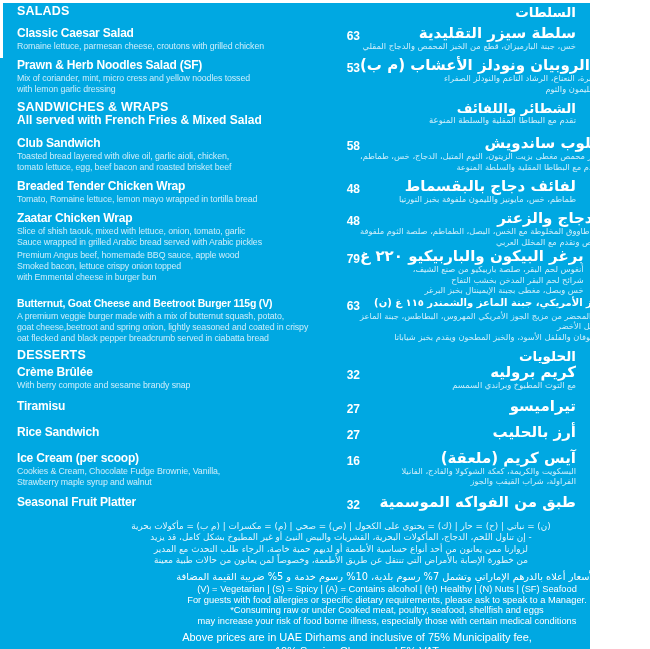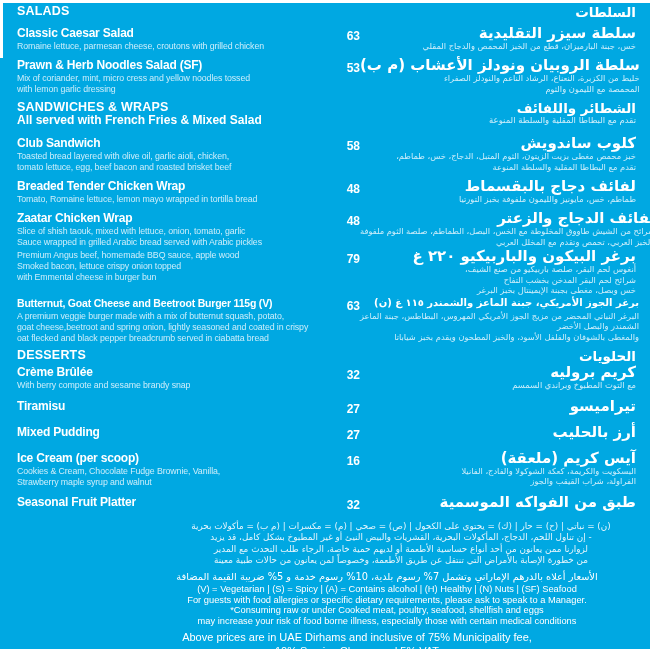"SALADS" .page { width: 650px -> 590px }
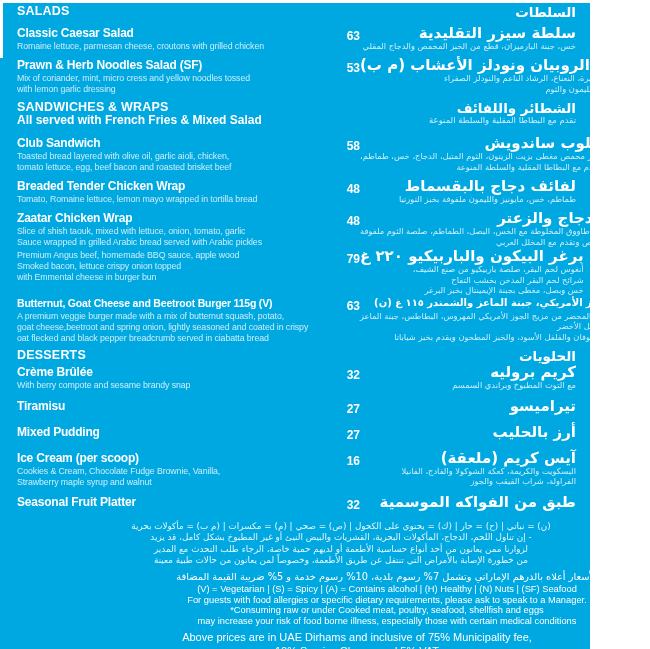"Mixed Pudding" div.i-name { text: Mixed Pudding -> Rice Sandwich }
